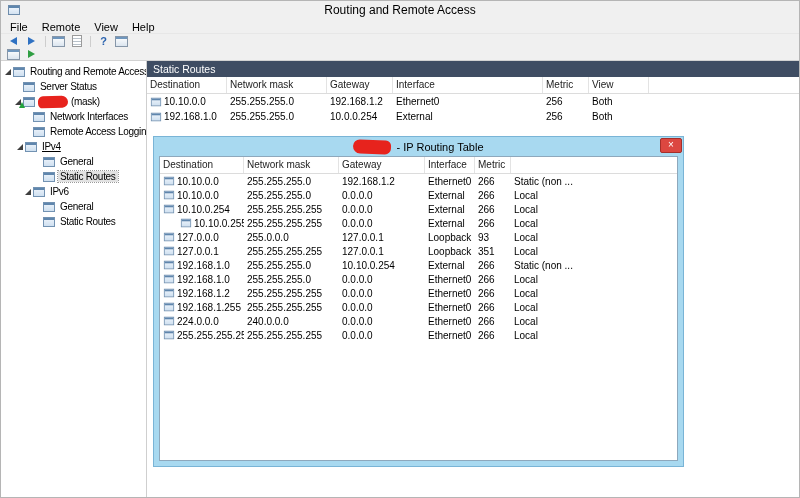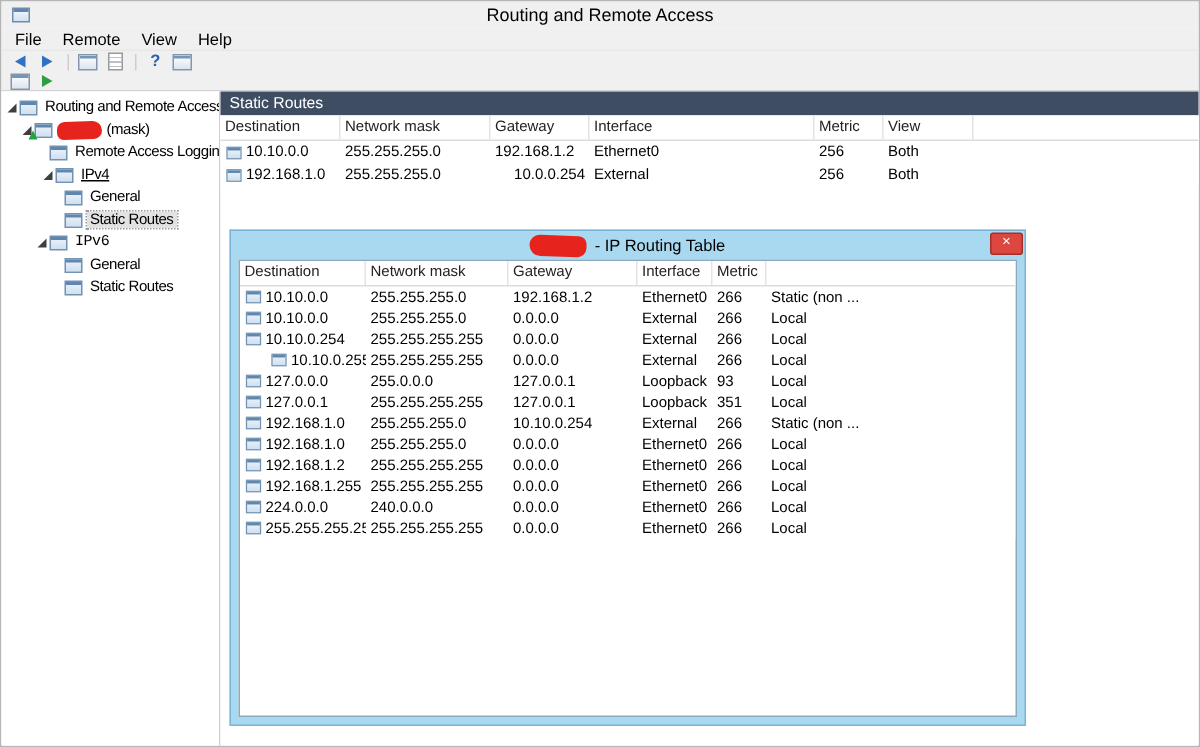"Server Status" div.tree-row { html: none -> <div> <span></span> <span></span> <span>Server Status</span> </div> }
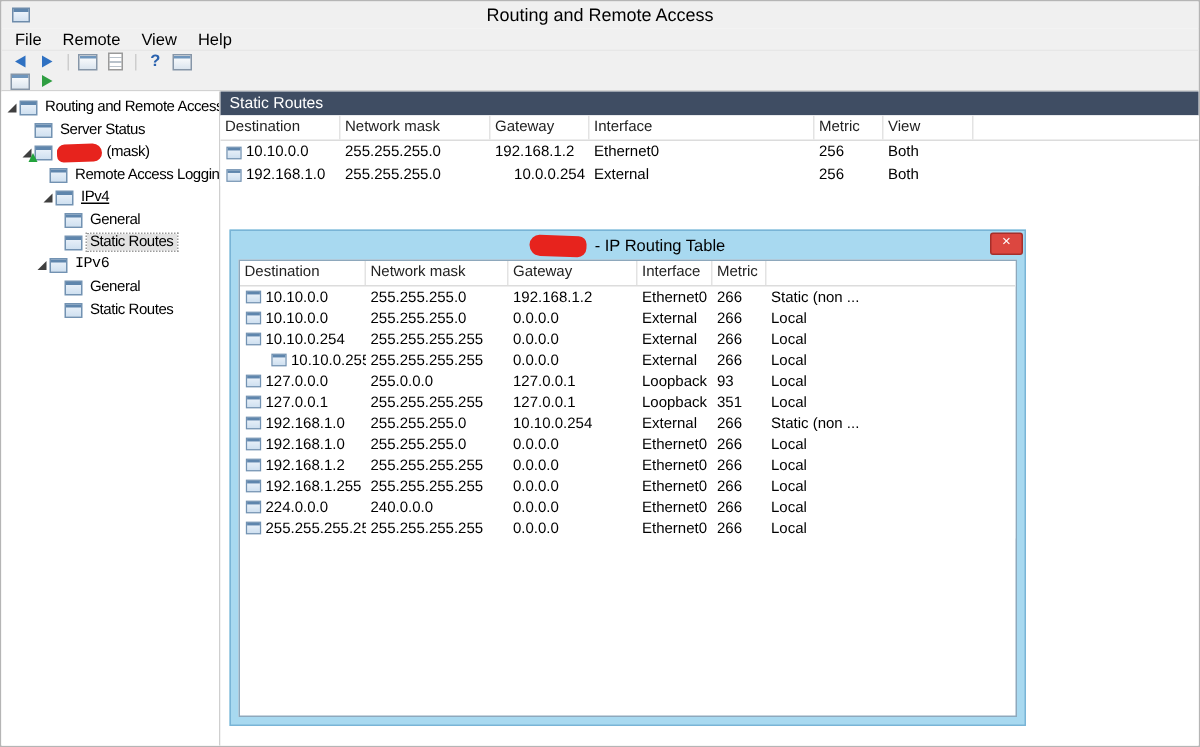"Network Interfaces" div.tree-row { html: none -> <div> <span></span> <span></span> <span>Network Interfaces</span> </div> }
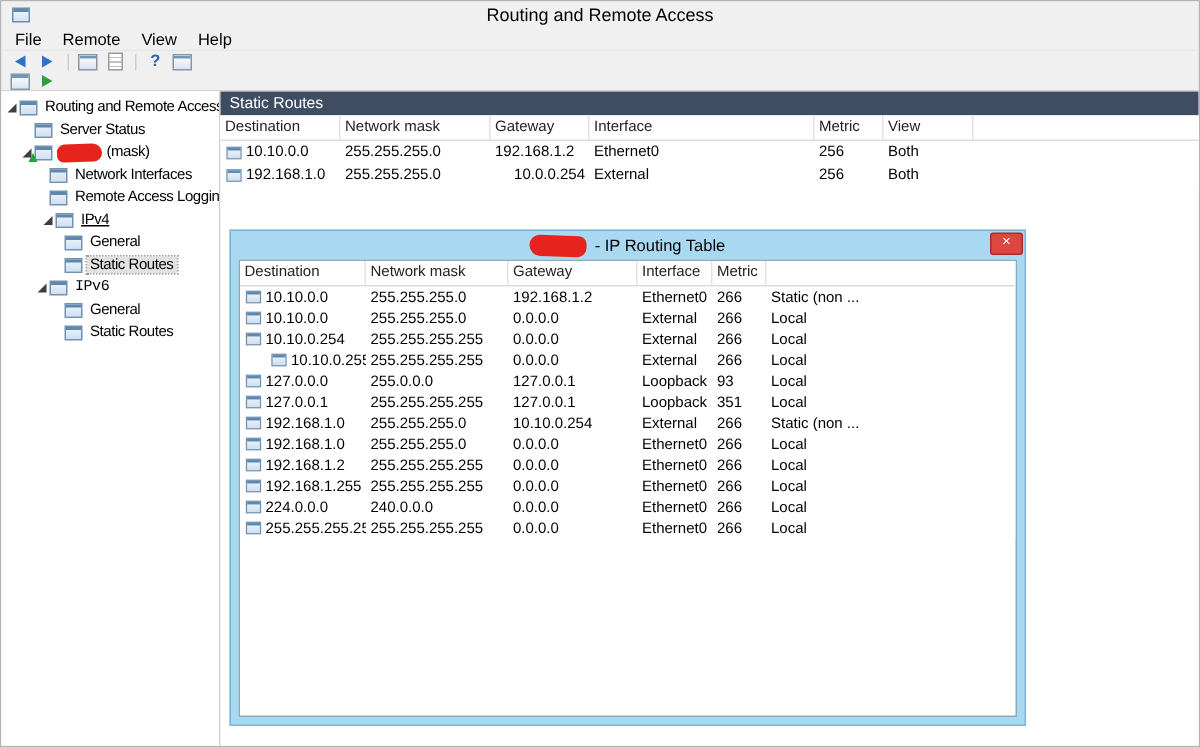"10.0.0.254" span.cell { justify-content: flex-end -> none }
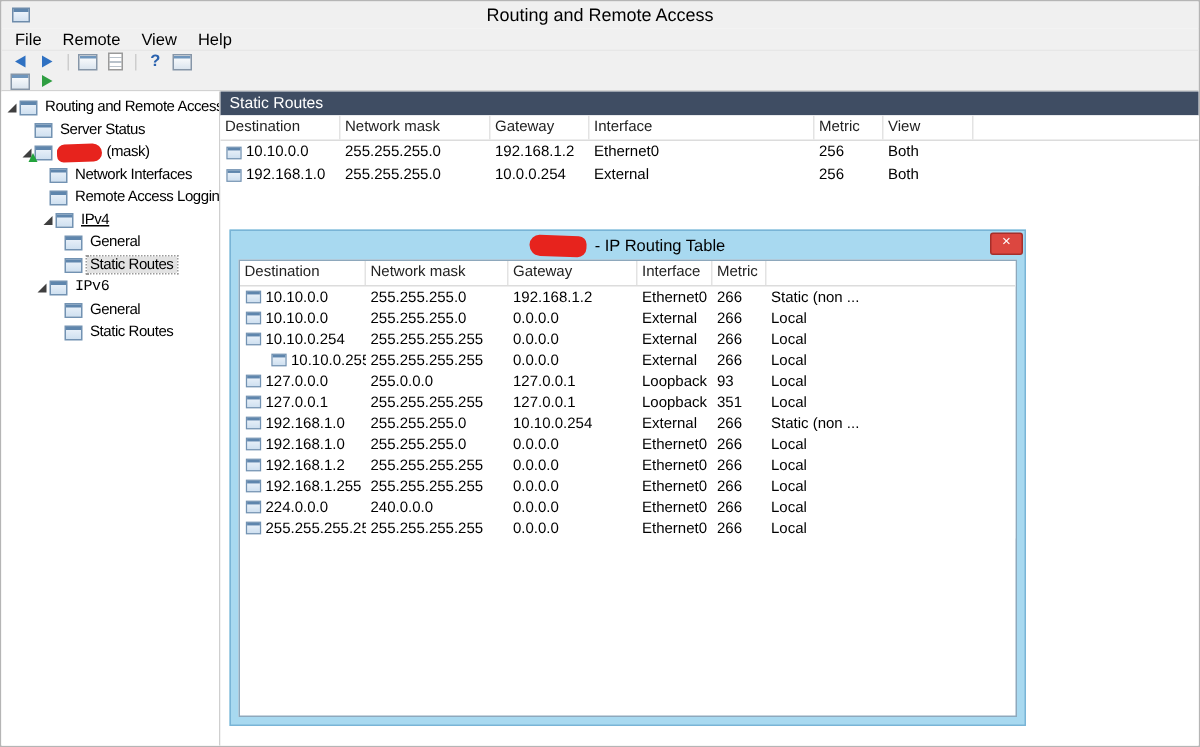"IPv4" div.tree-row { padding-left: 27px -> 15px }
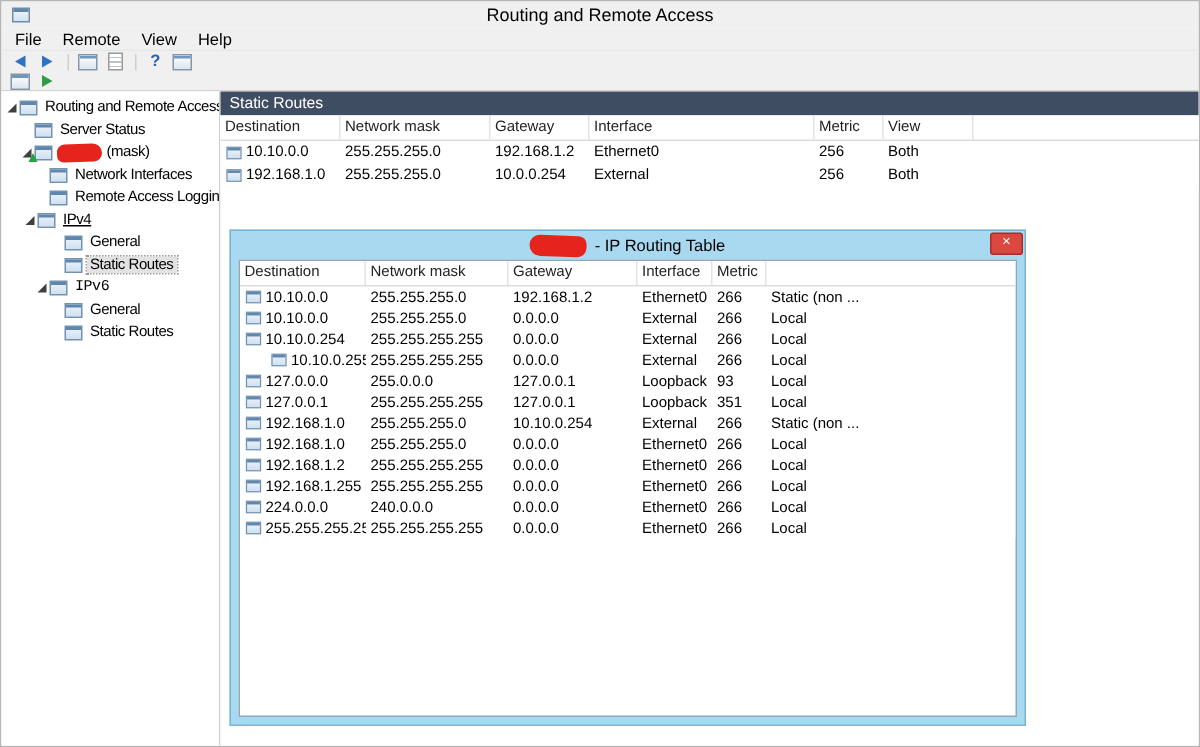"- IP Routing Table" .dialog { top: 152px -> 135px }
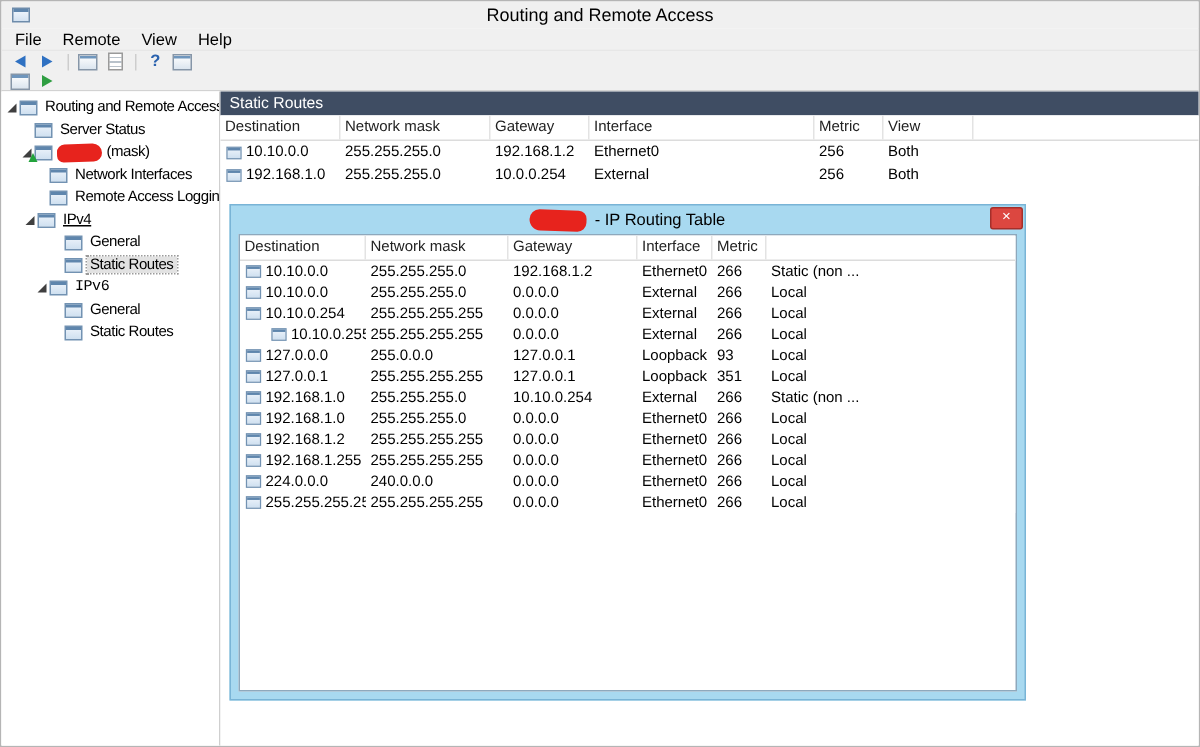"IPv6" div.tree-row { font-family: Liberation Mono, monospace -> none }
